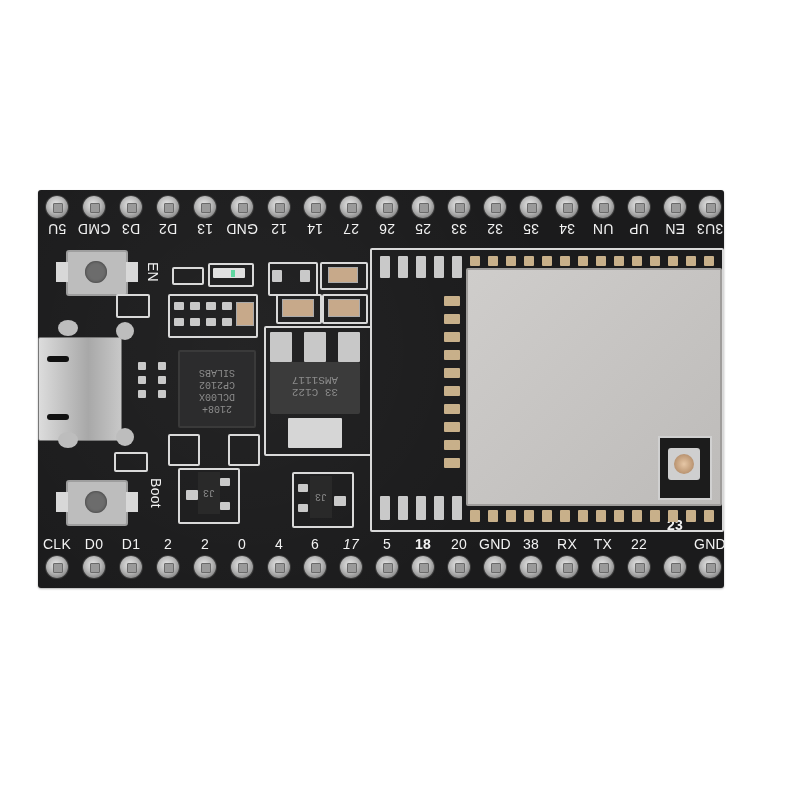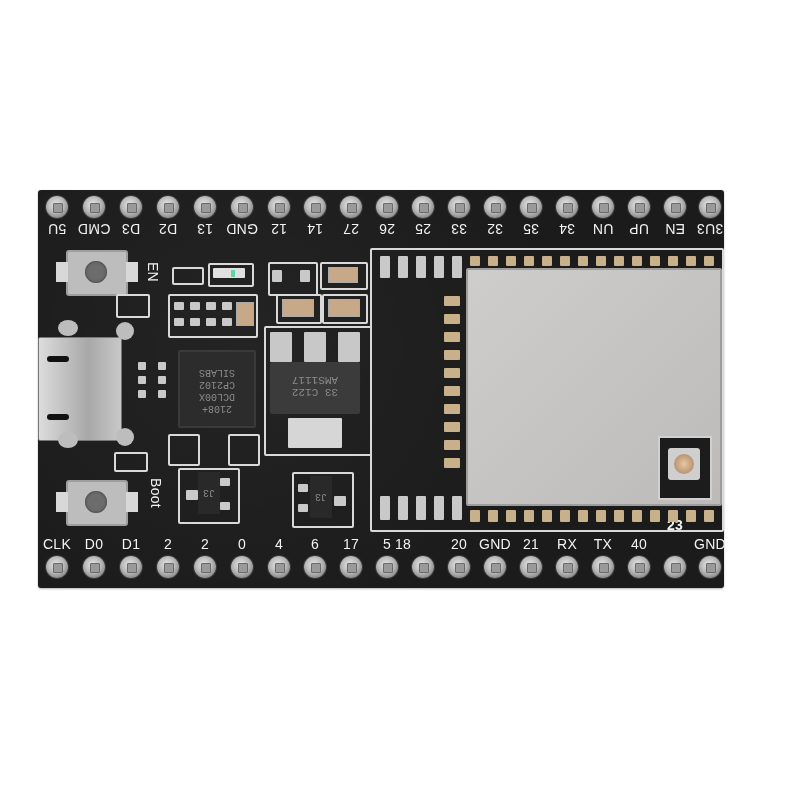"17" div.lbl { font-style: none -> italic }
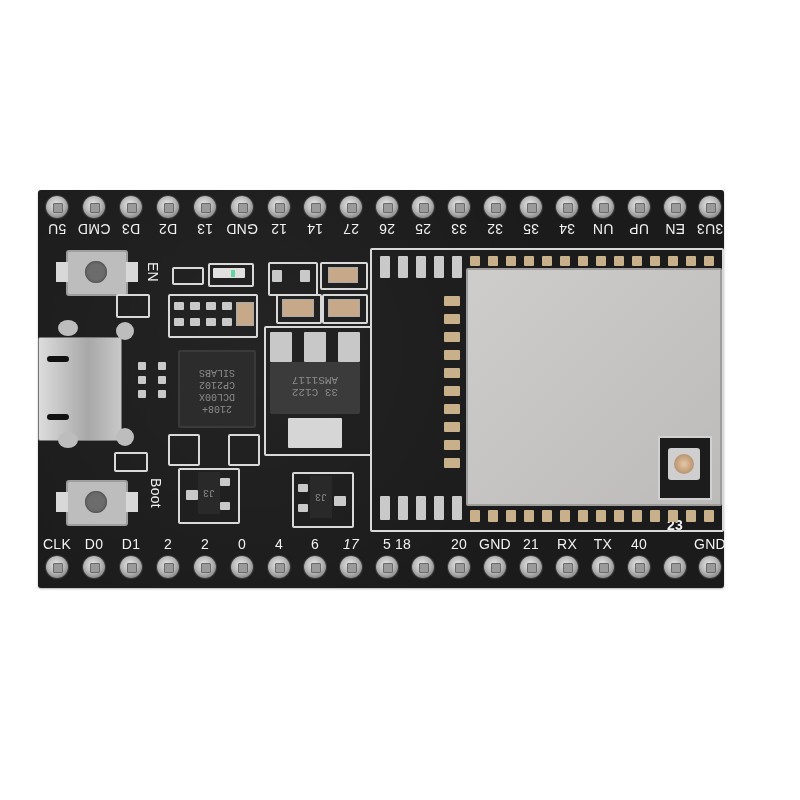"18" div.lbl { font-weight: none -> bold; left: 347px -> 367px }
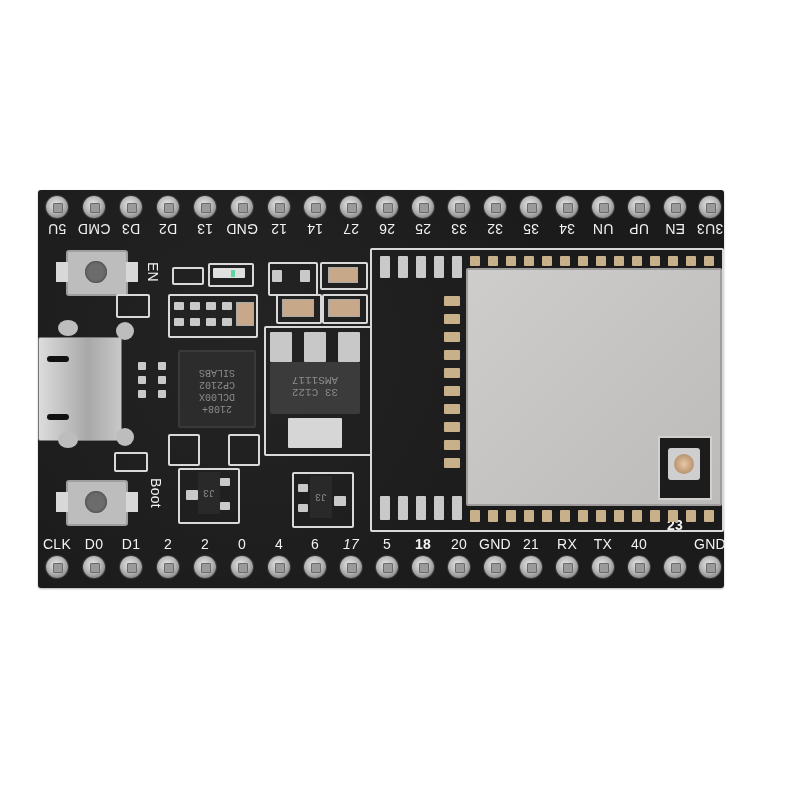"21" div.lbl { text: 21 -> 38 }
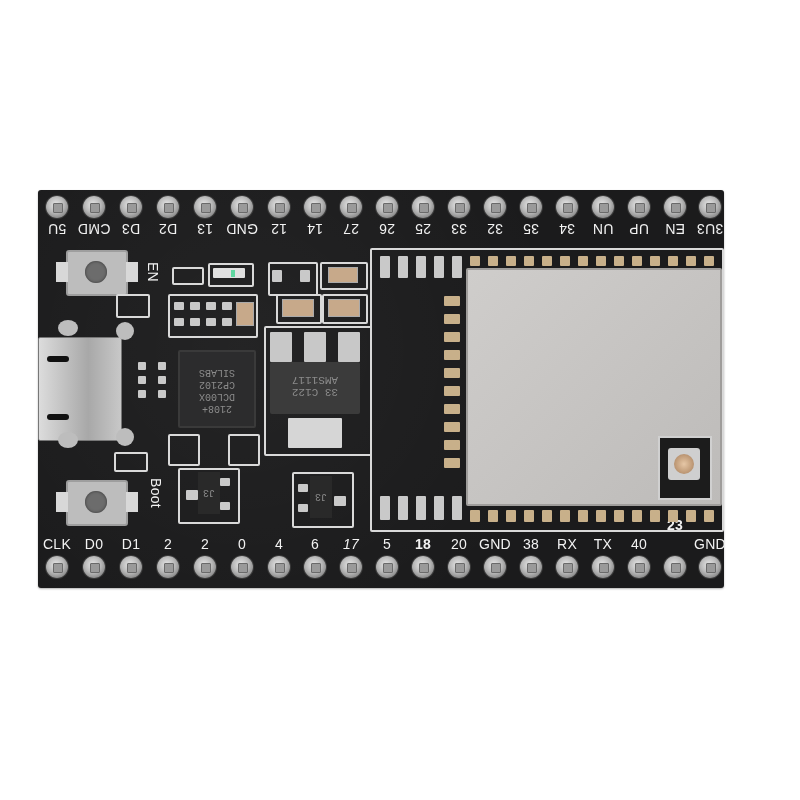"40" div.lbl { text: 40 -> 22 }
